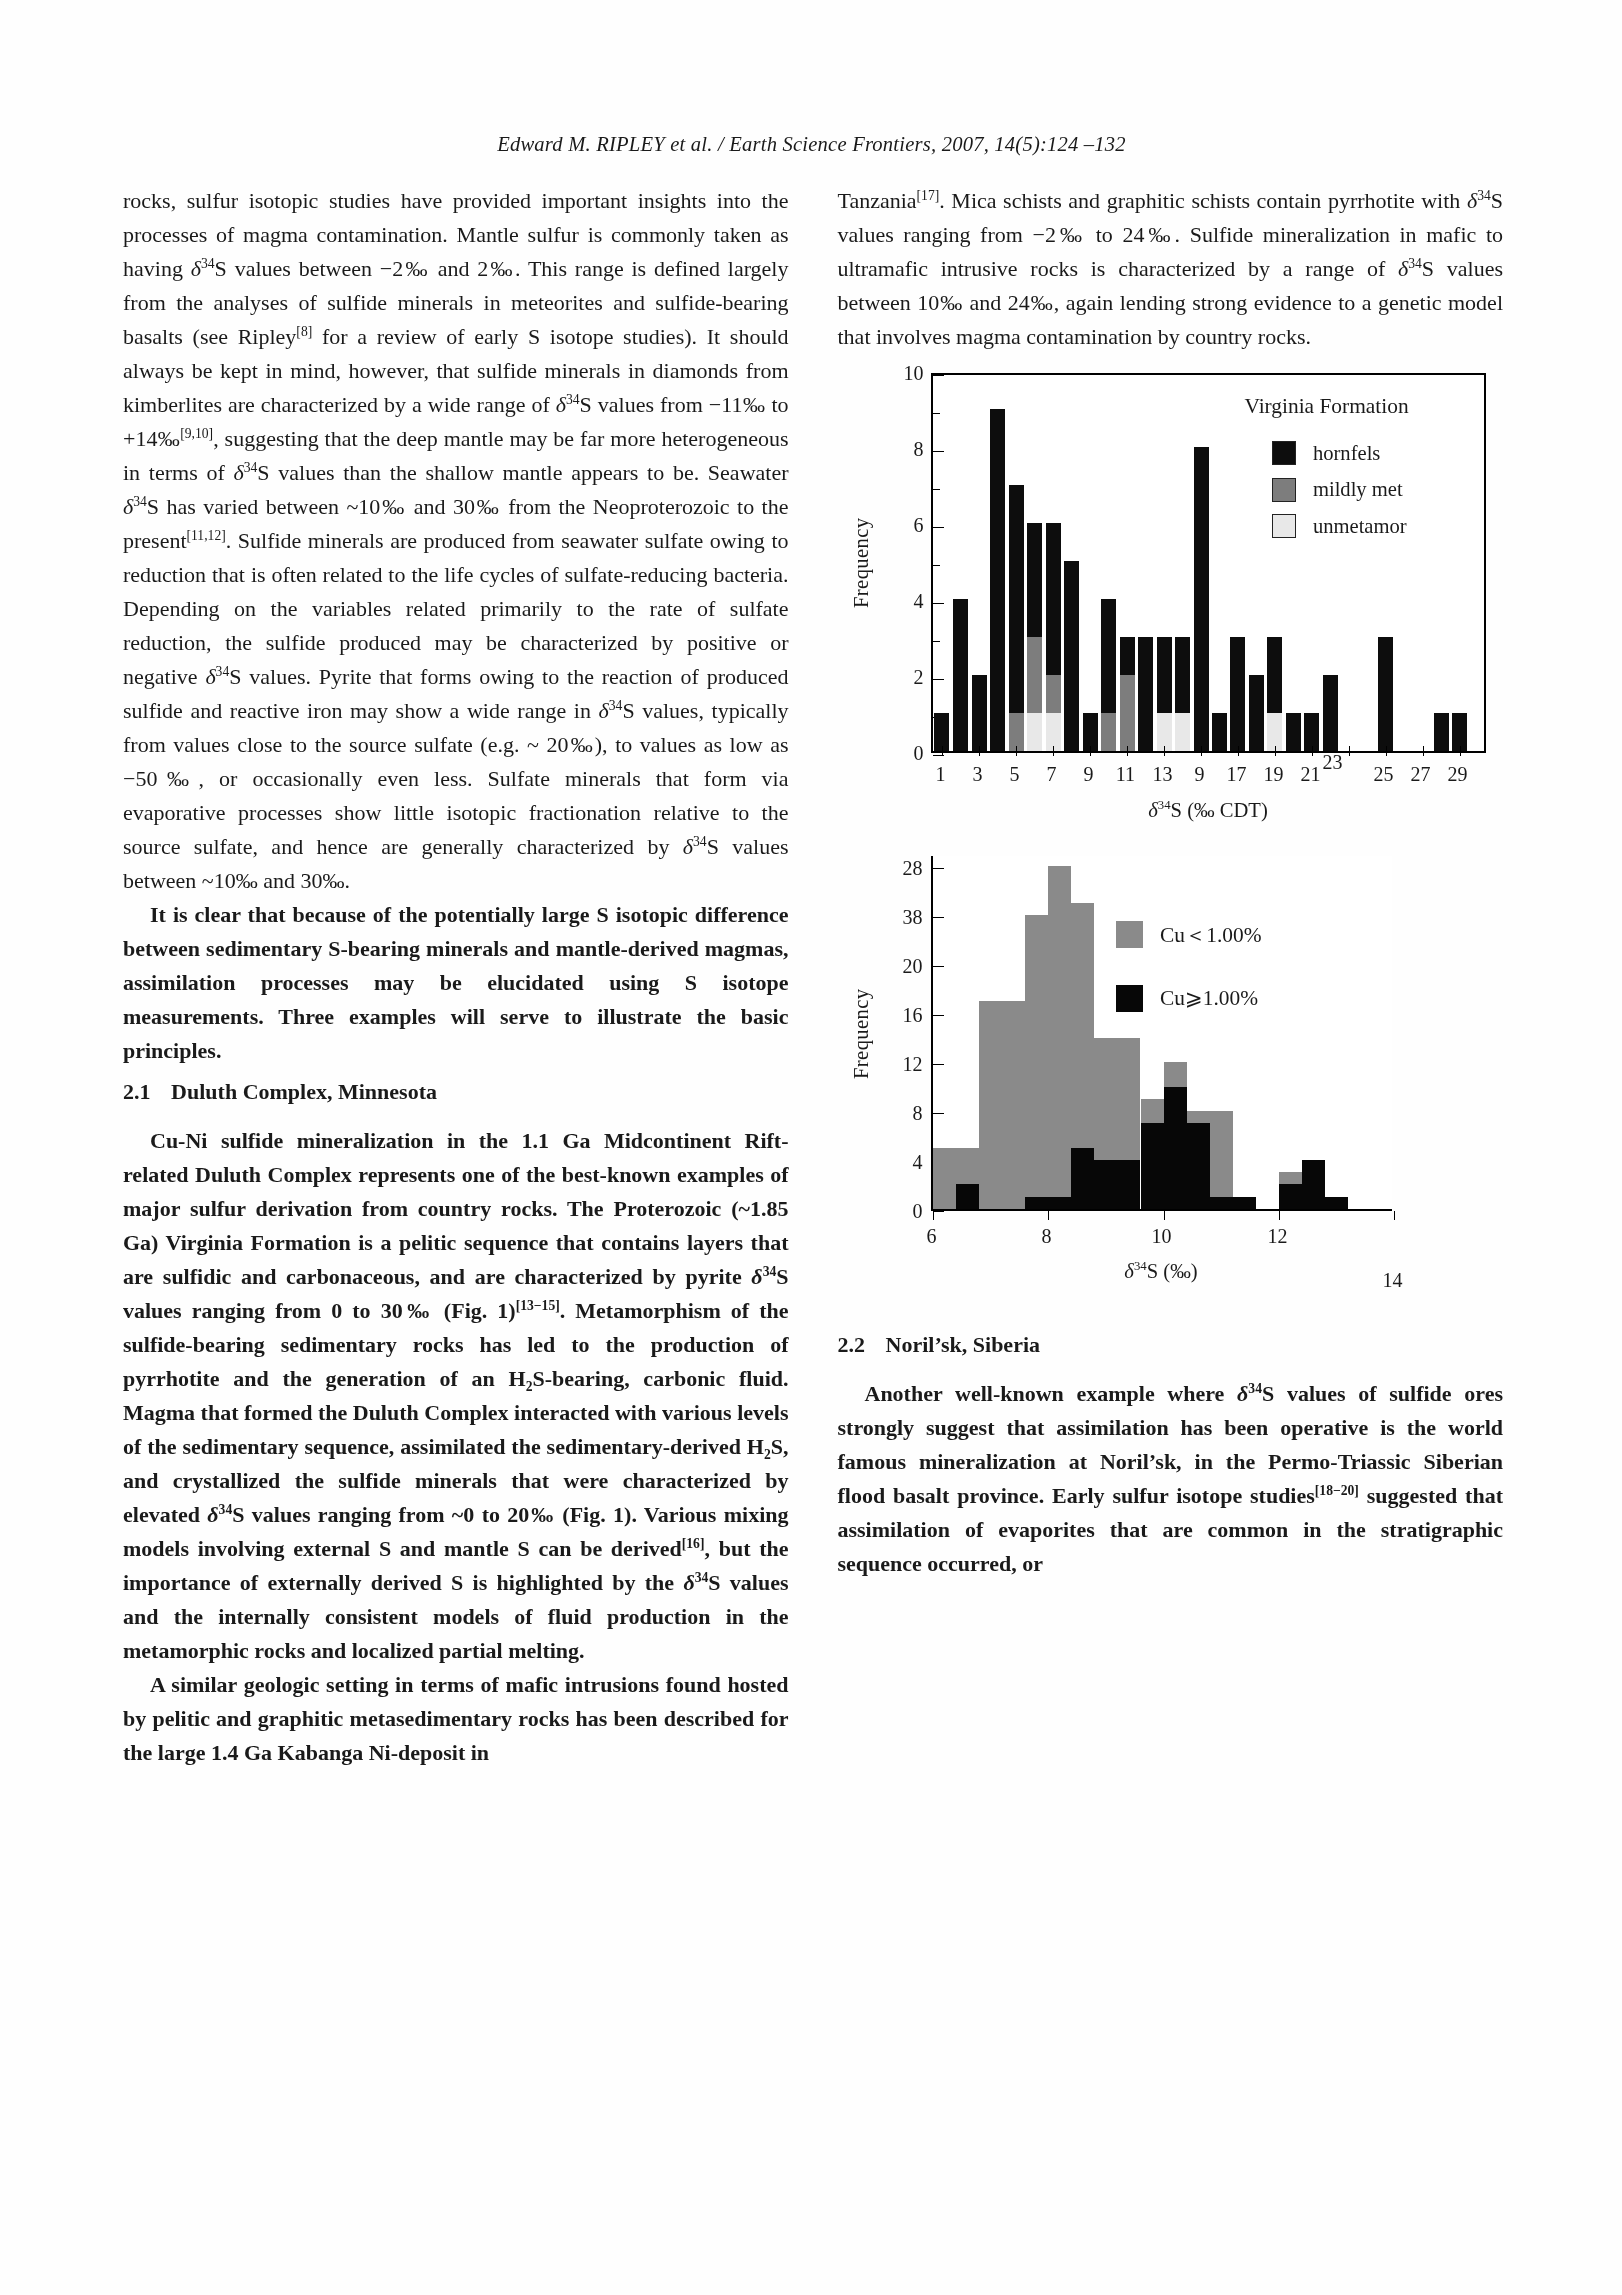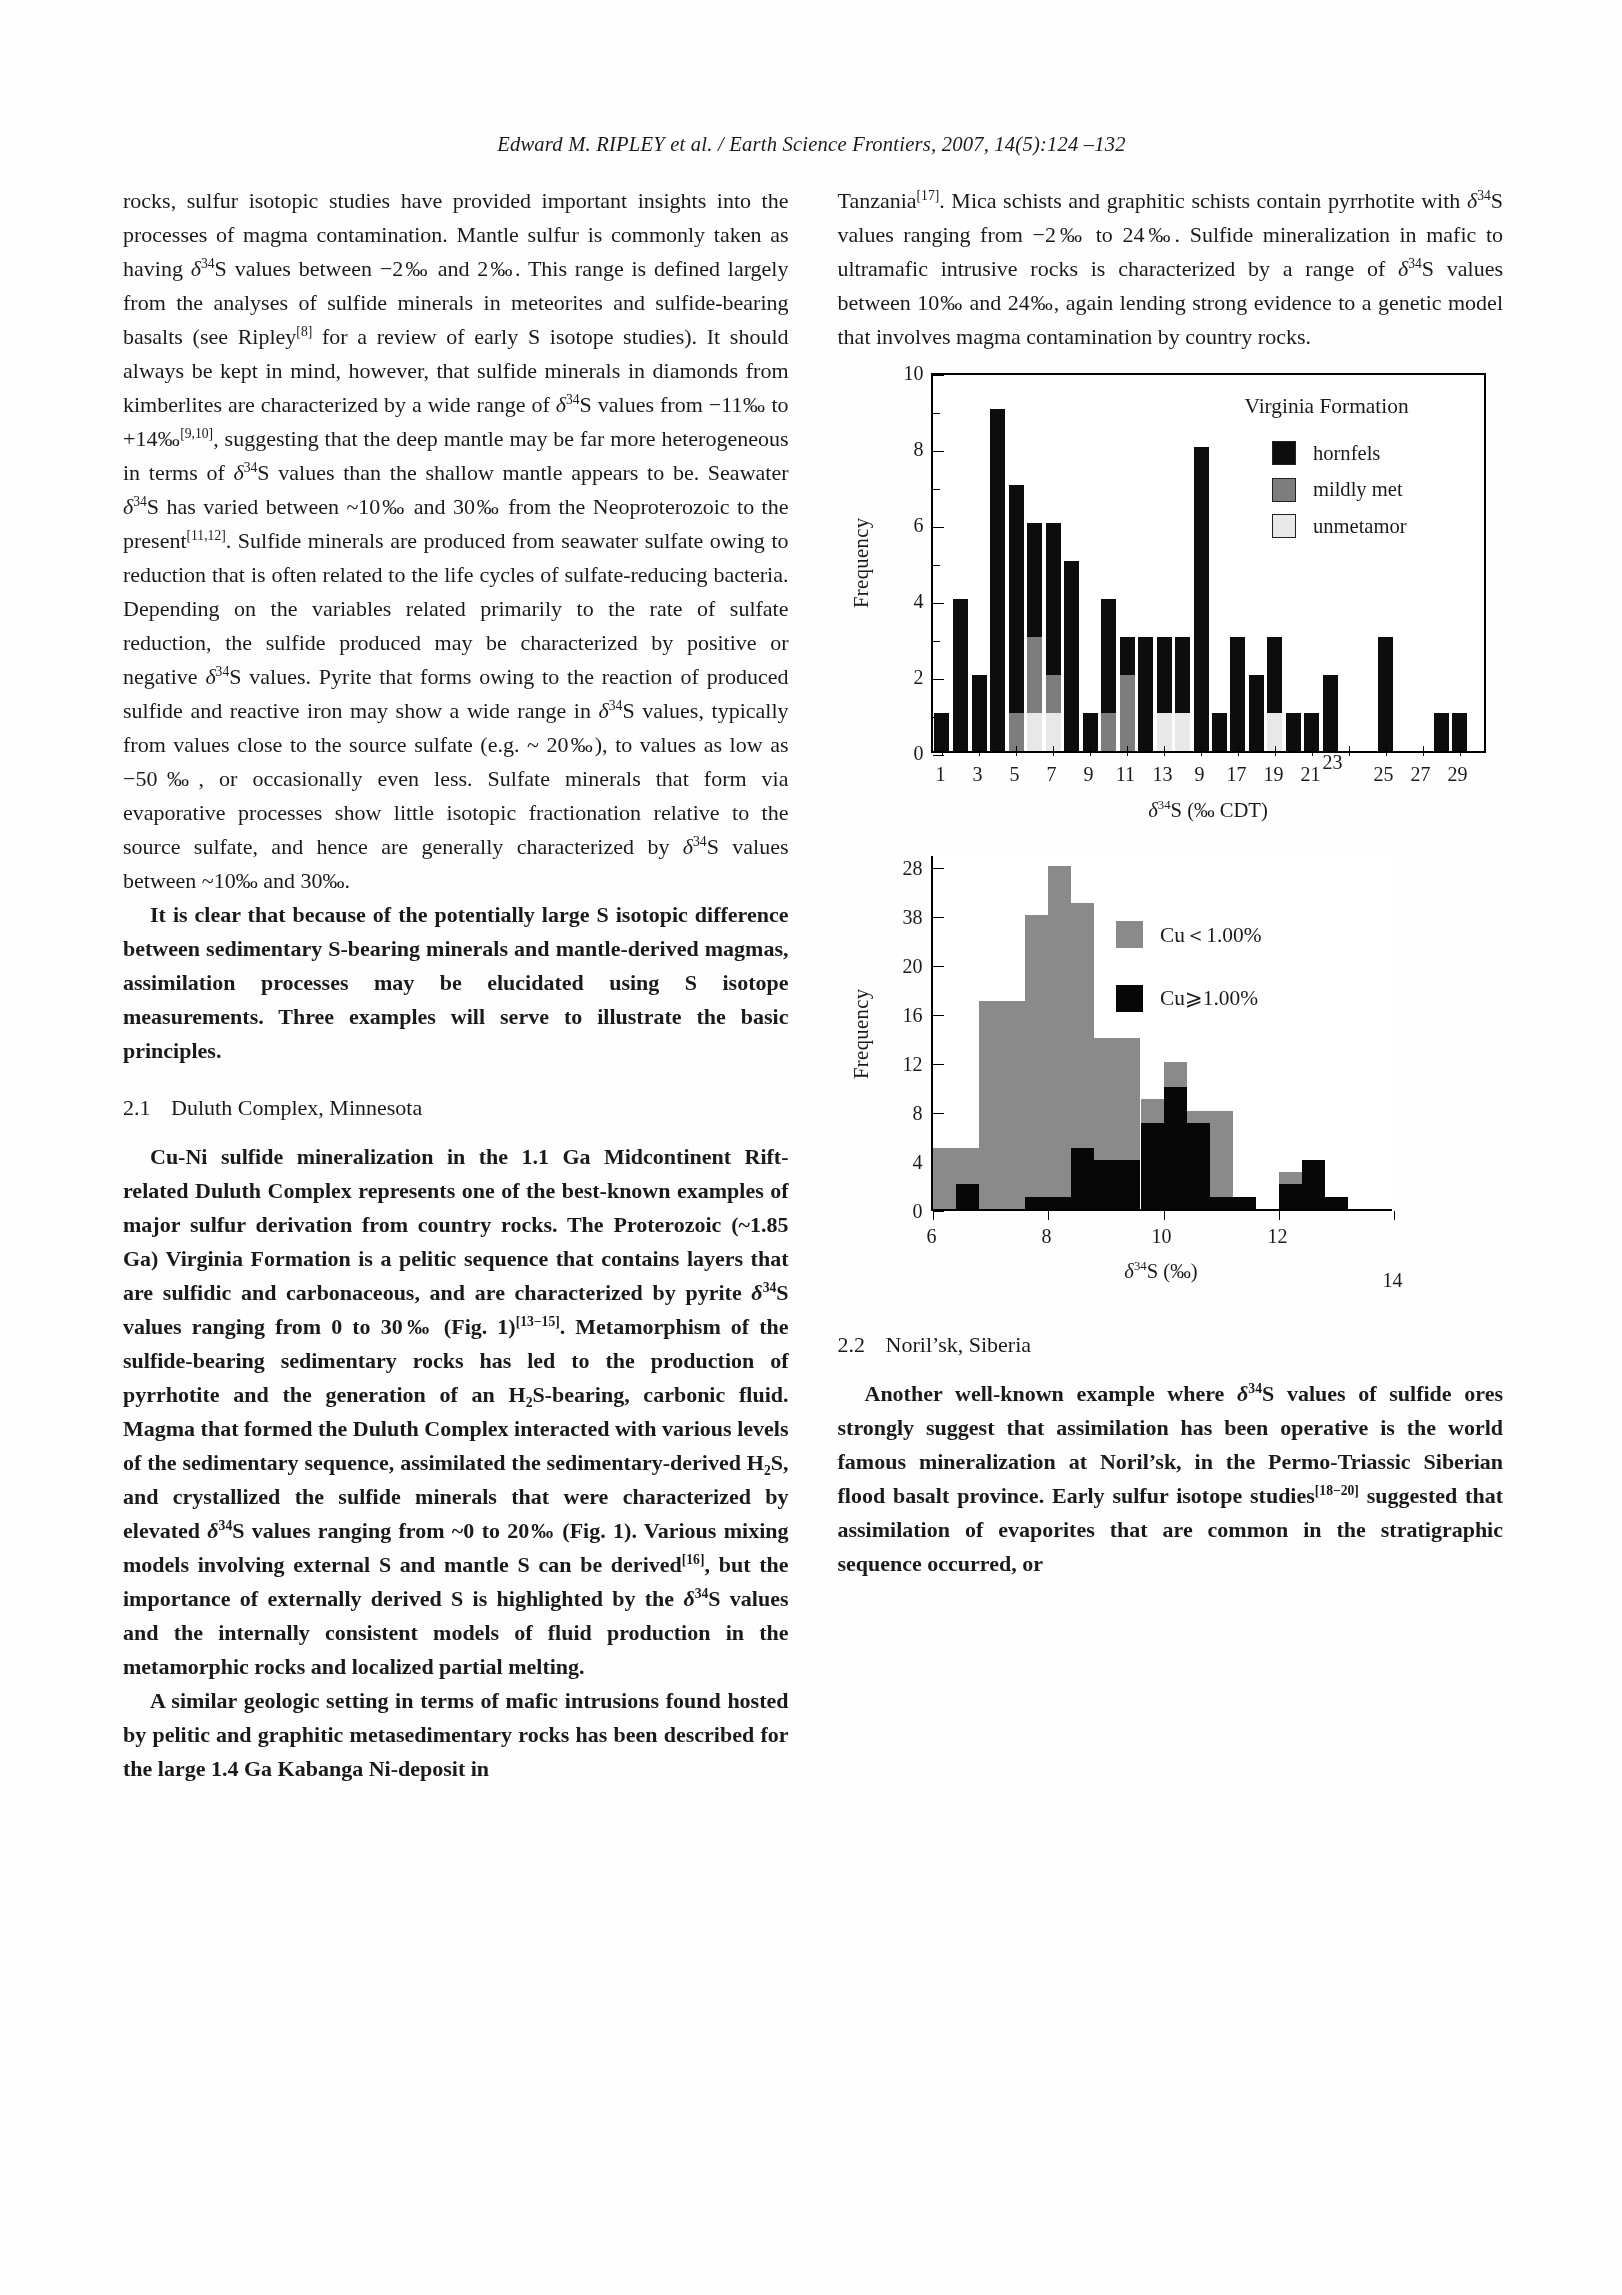"2.1 Duluth Complex, Minnesota" h3.sec { font-weight: normal -> bold; margin: 24px 0 16px 0 -> 8px 0 16px 0 }
